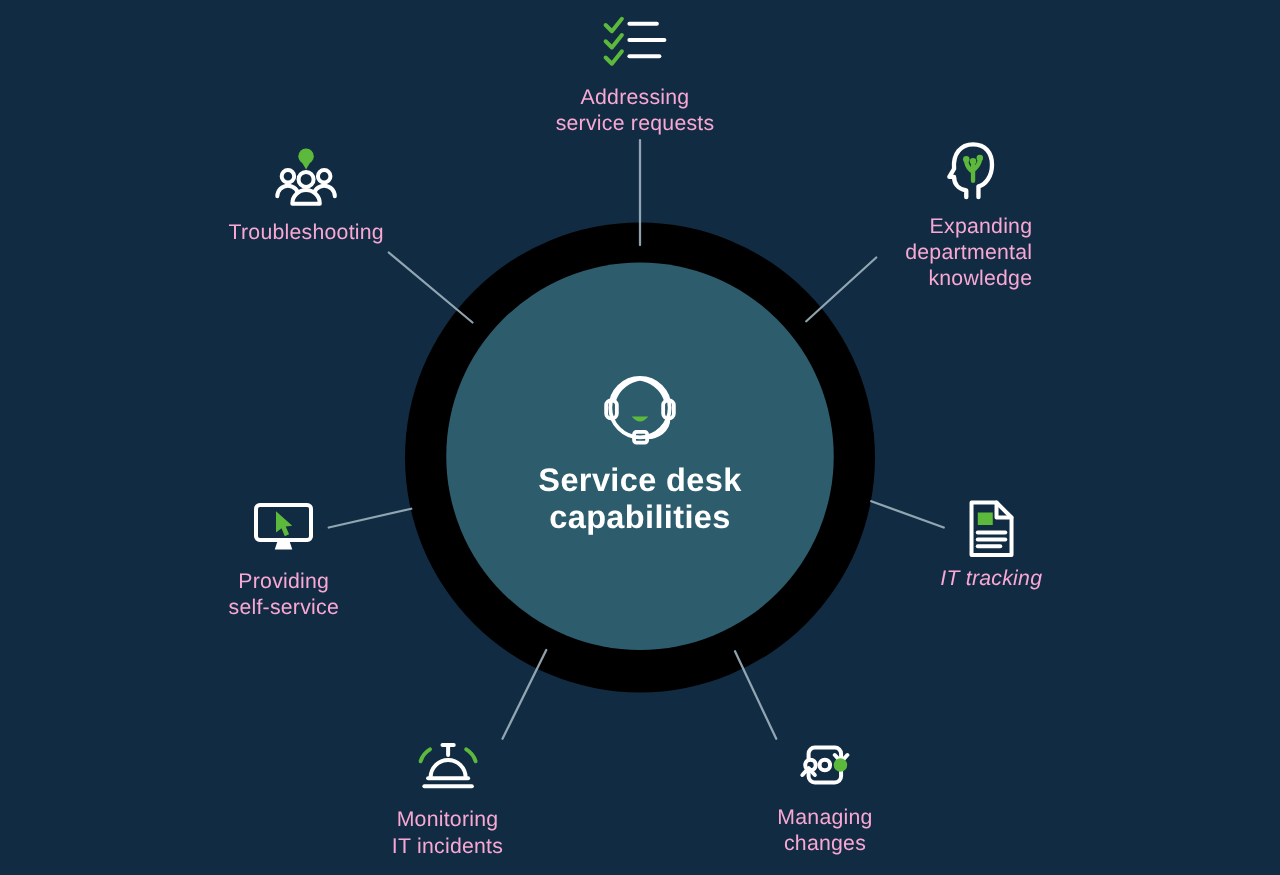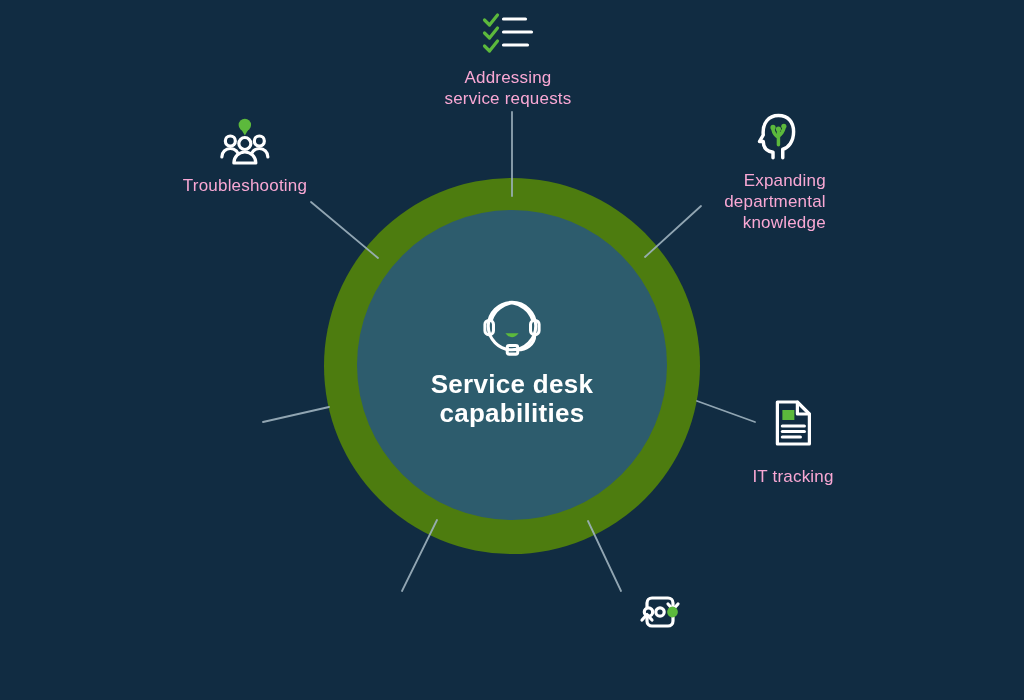"Service desk" .hub-outer { background: #4d7c0f -> #000000 }
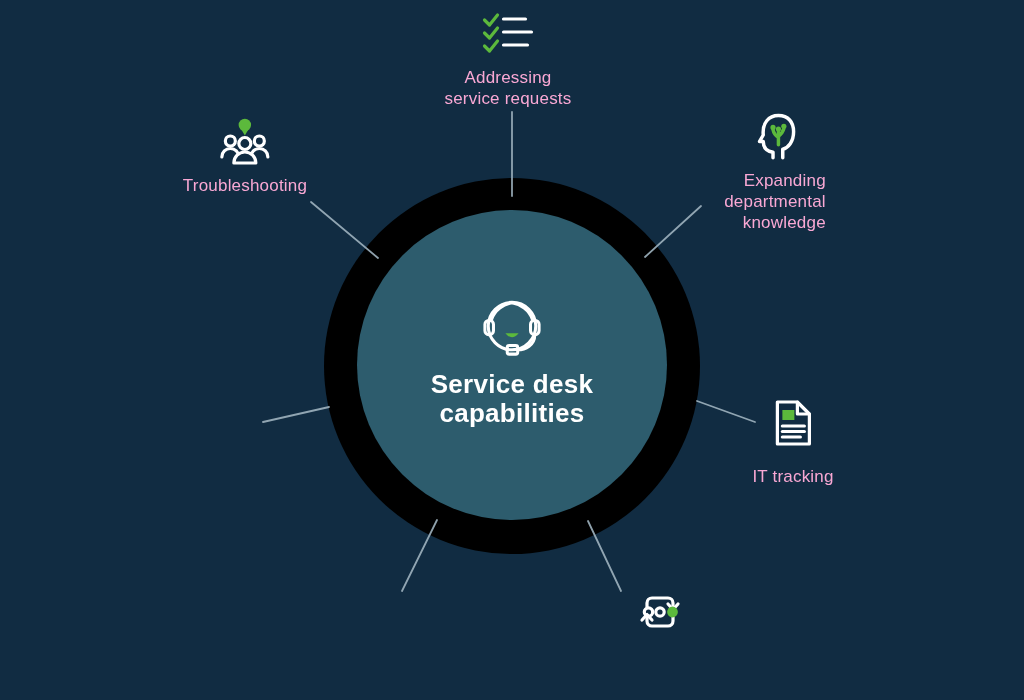"Providing" div.node { html: none -> <div> <svg> <rect></rect> <path></path> <path></path> </svg> <div>Providing self-service</div> </div> }
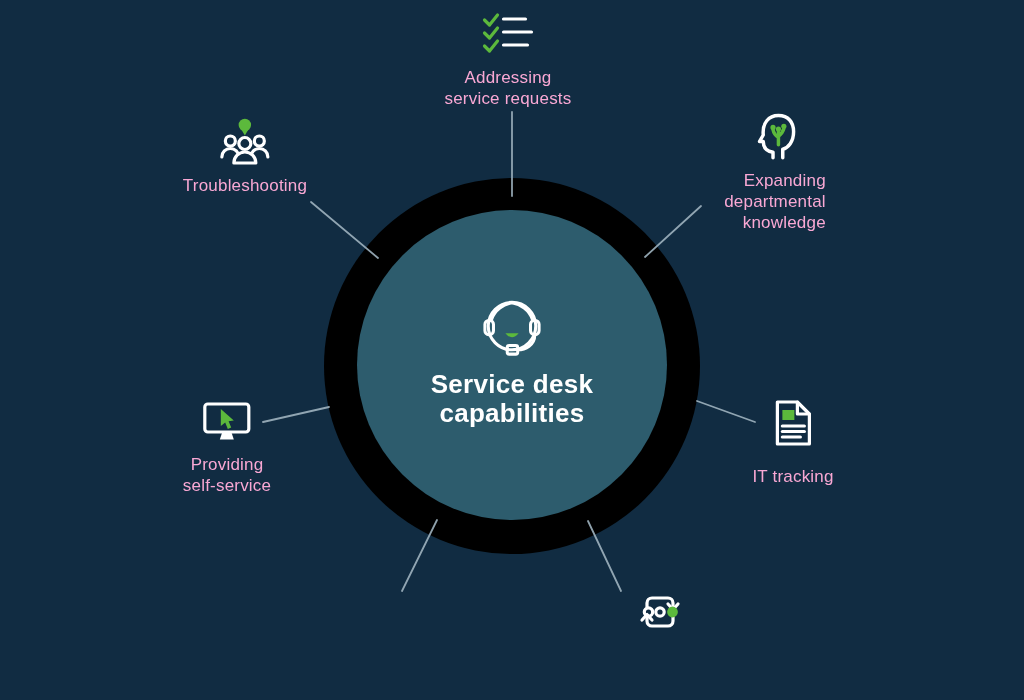"IT tracking" .n-ittracking .node-label { font-style: none -> italic; margin-top: 18px -> 4px }
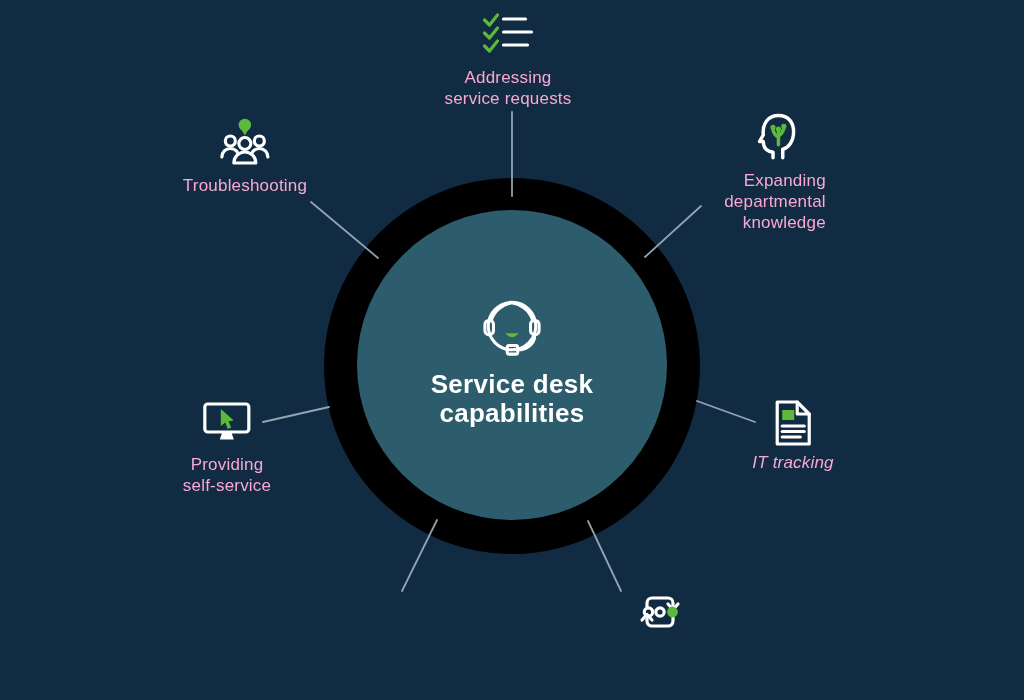"Monitoring" div.node { html: none -> <div> <svg> <line></line> <line></line> <path></path> <line></line> <line></line> <path></path> <path></path> </svg> <div>Monitoring IT incidents</div> </div> }
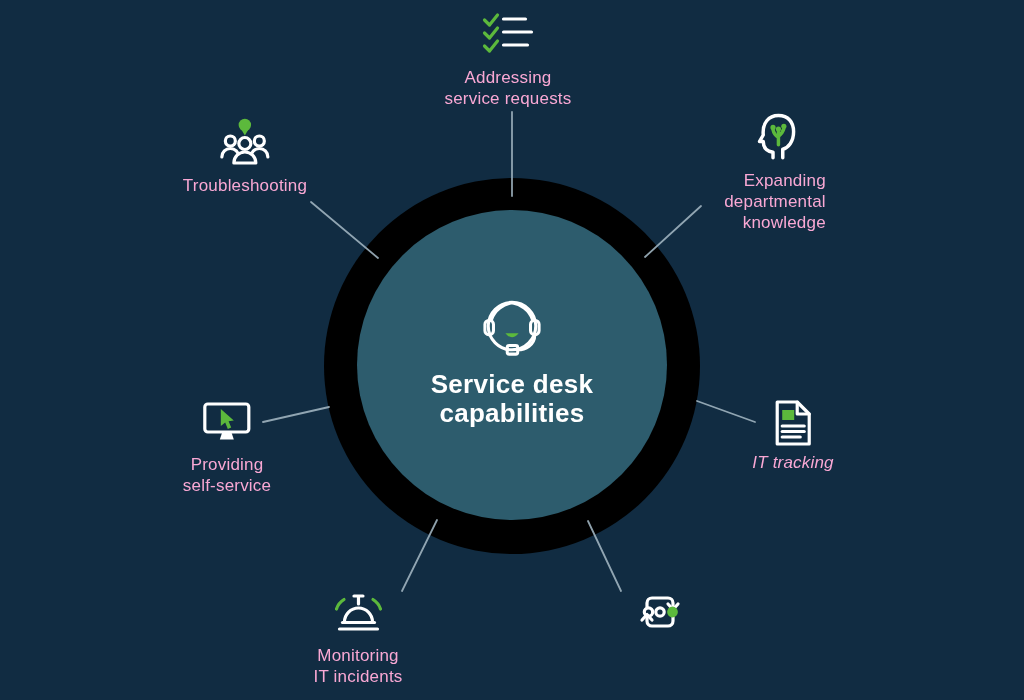"Managing" div.node-label { html: none -> <div>Managing changes</div> }
